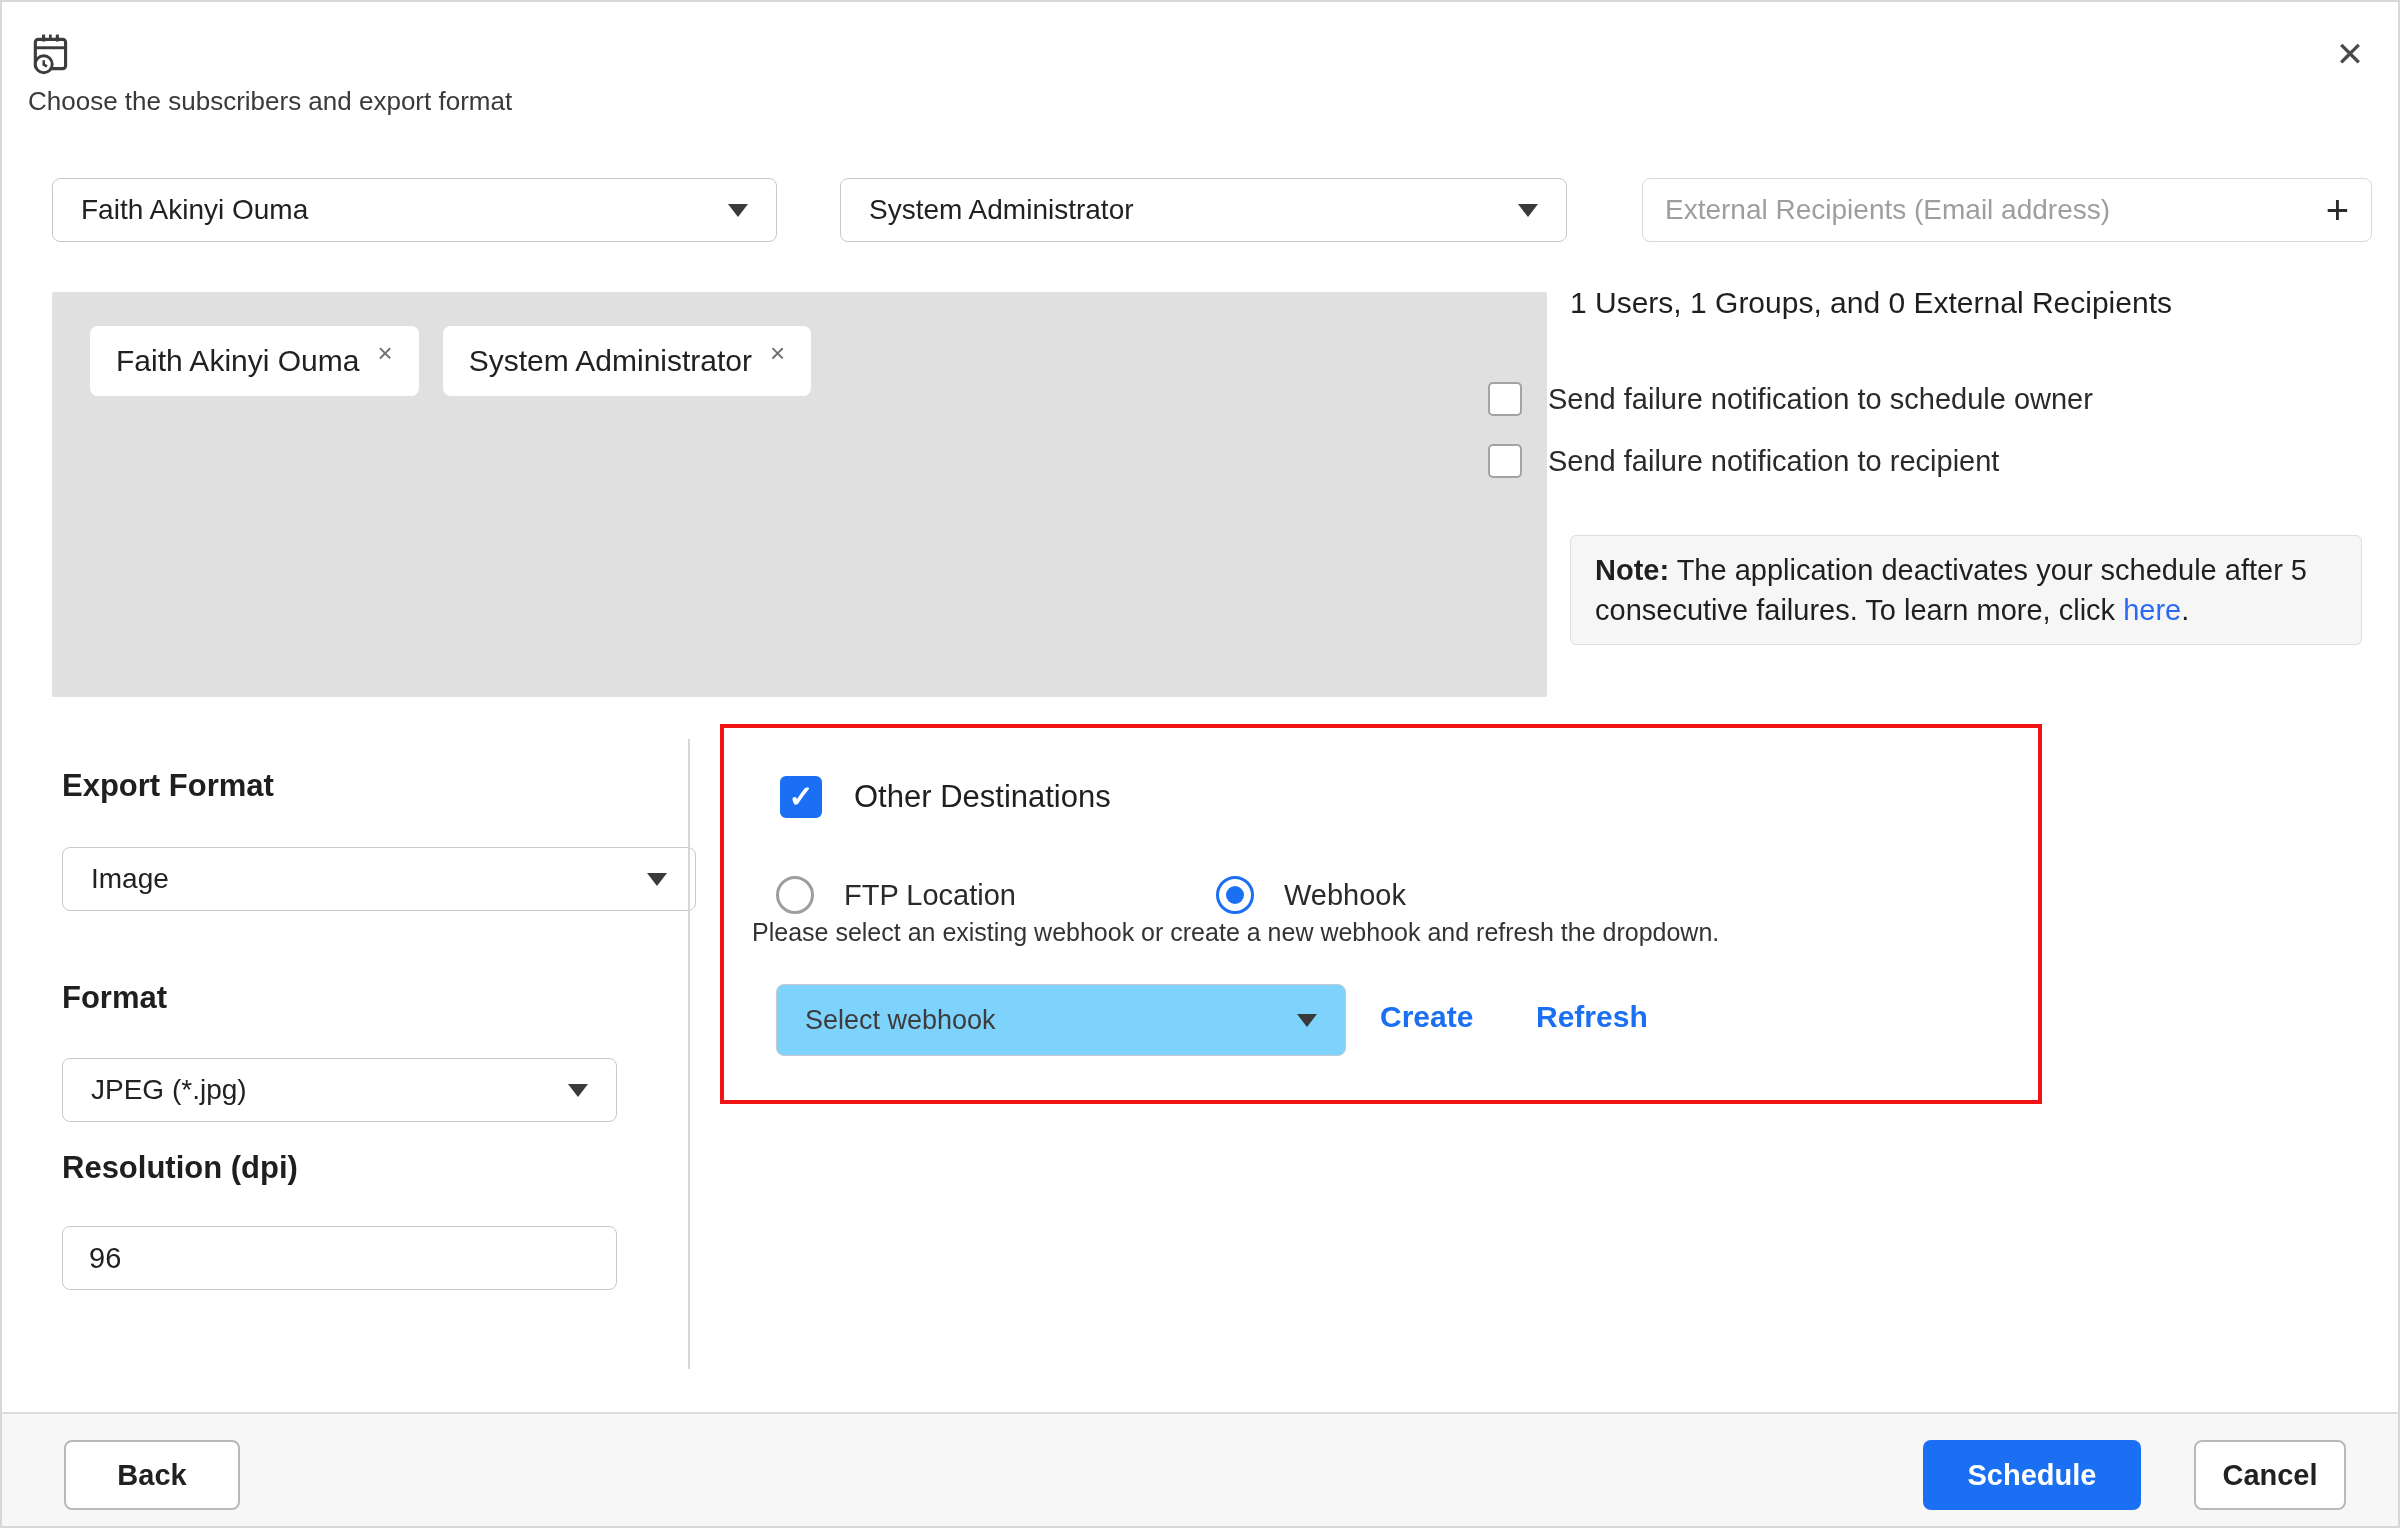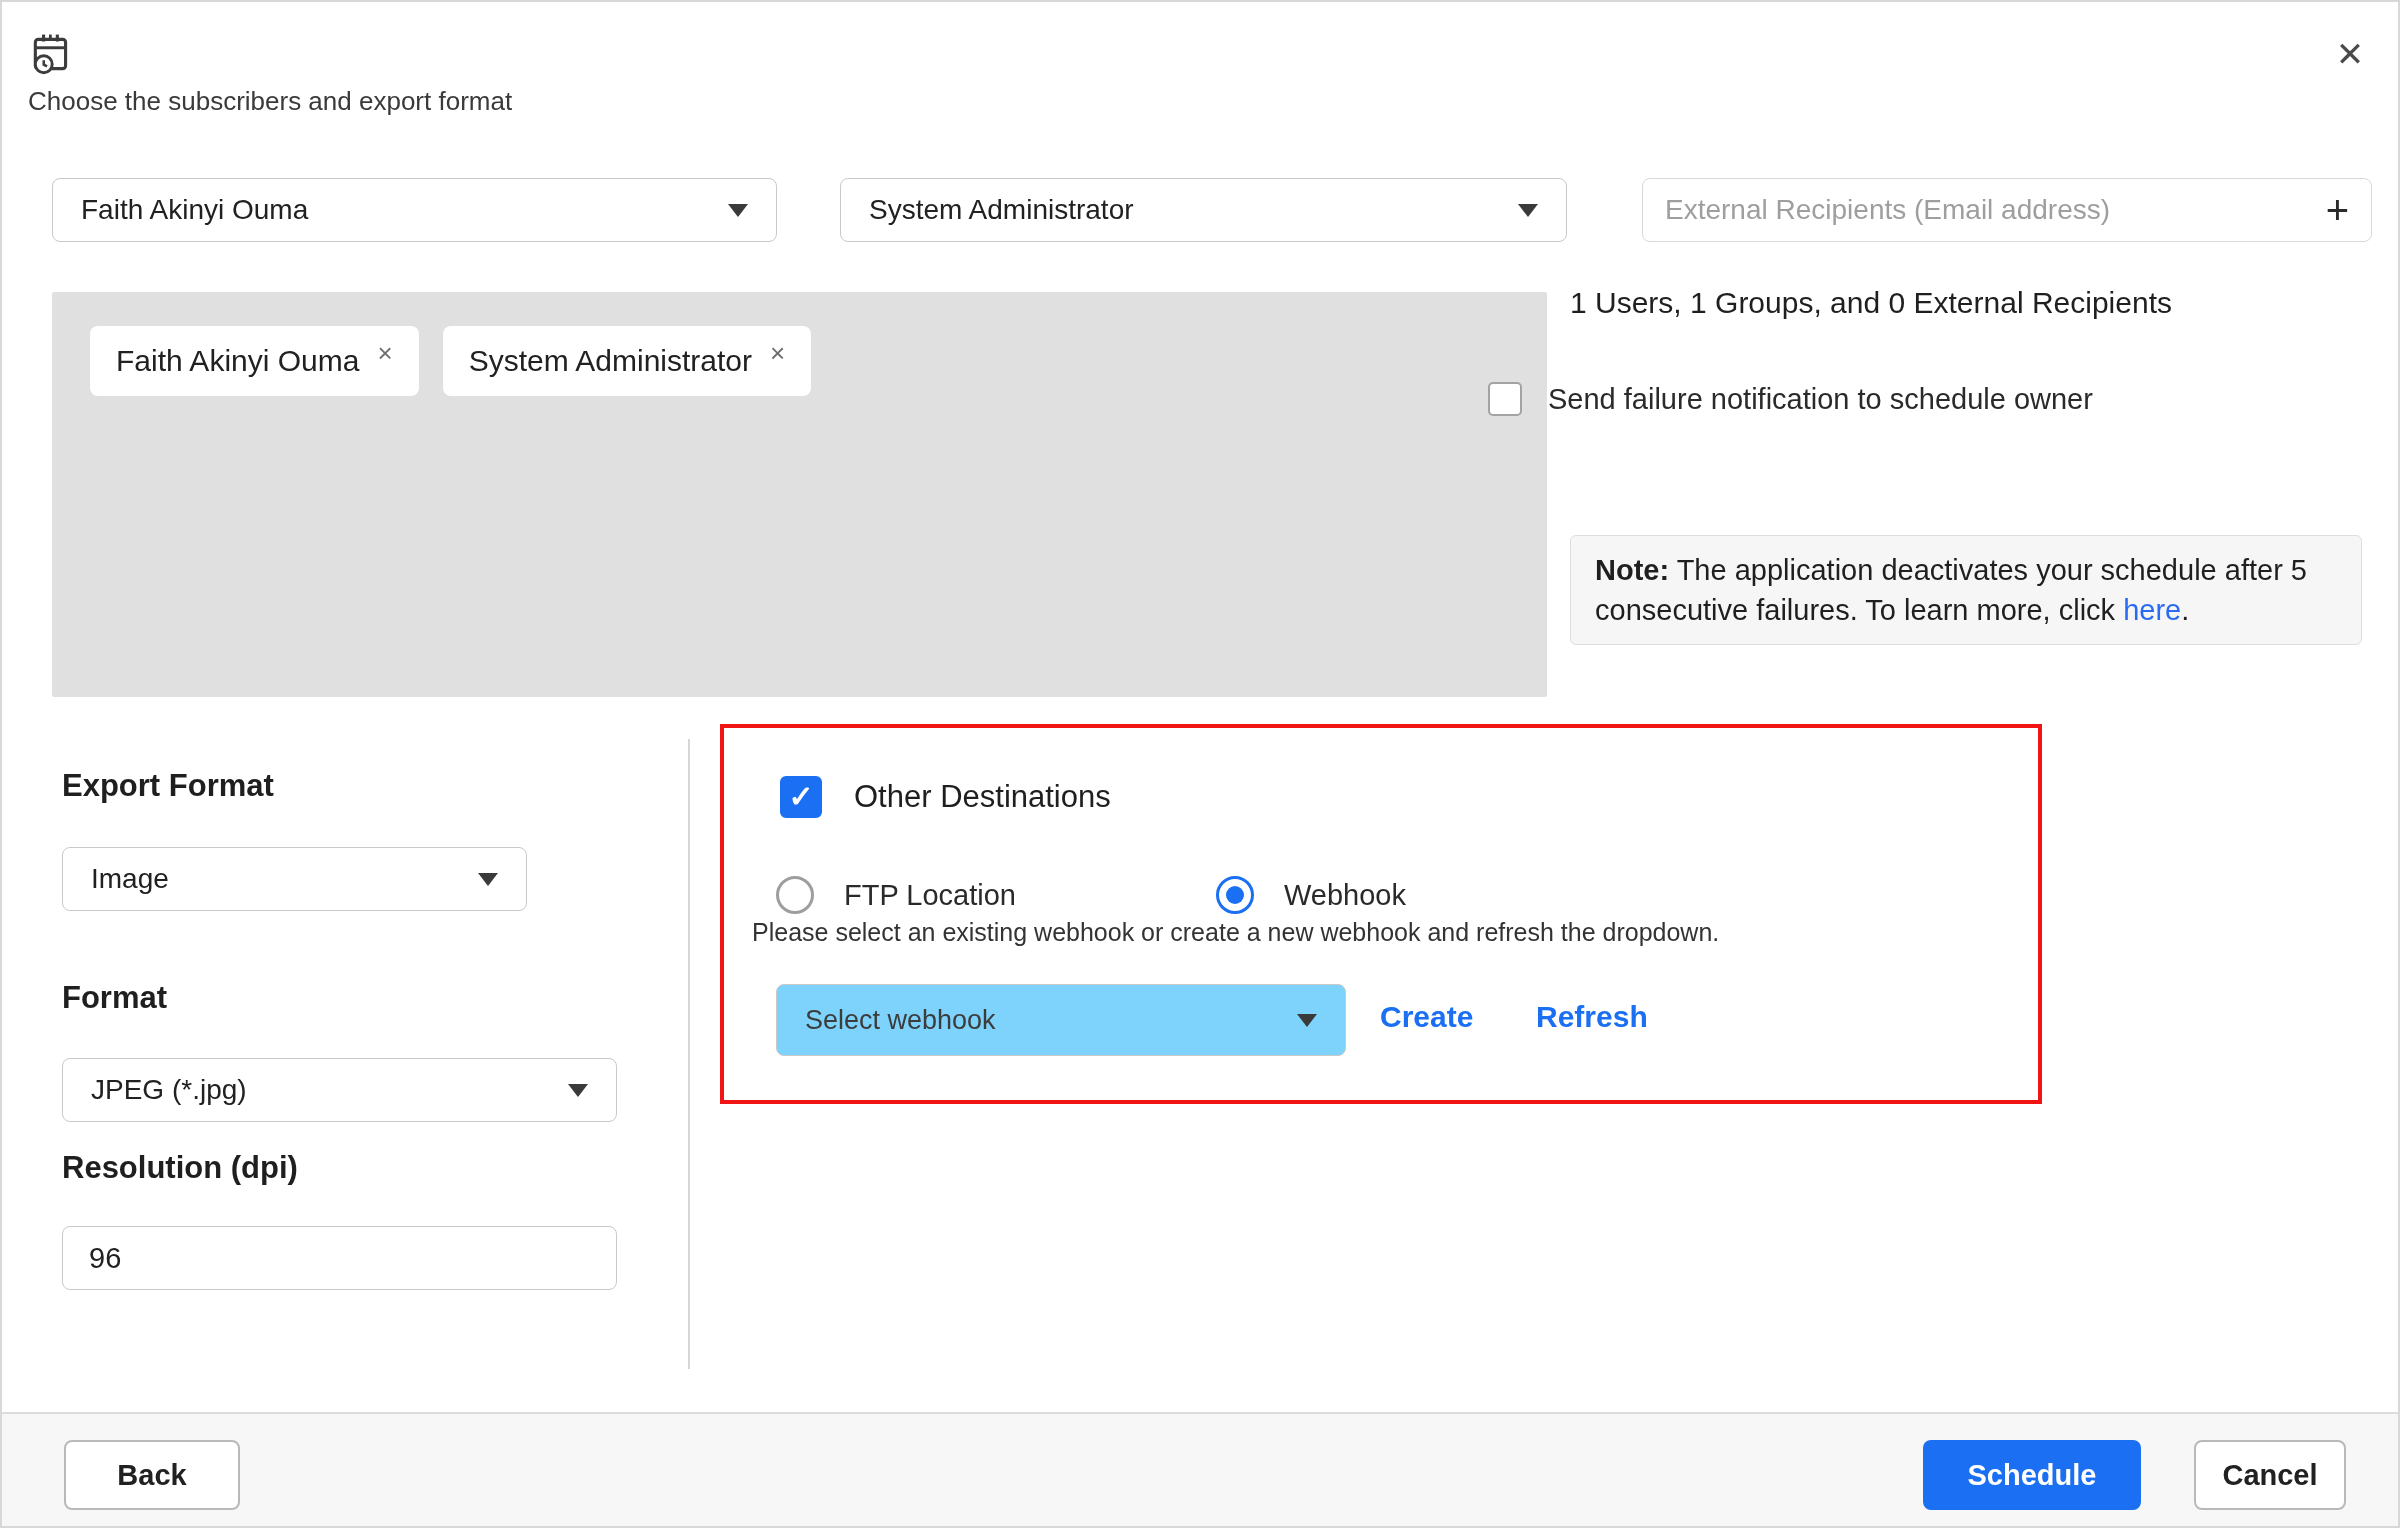"Send failure notification to recipient" div.abs { html: none -> <div> <span></span> <span>Send failure notification to recipient</span> </div> }
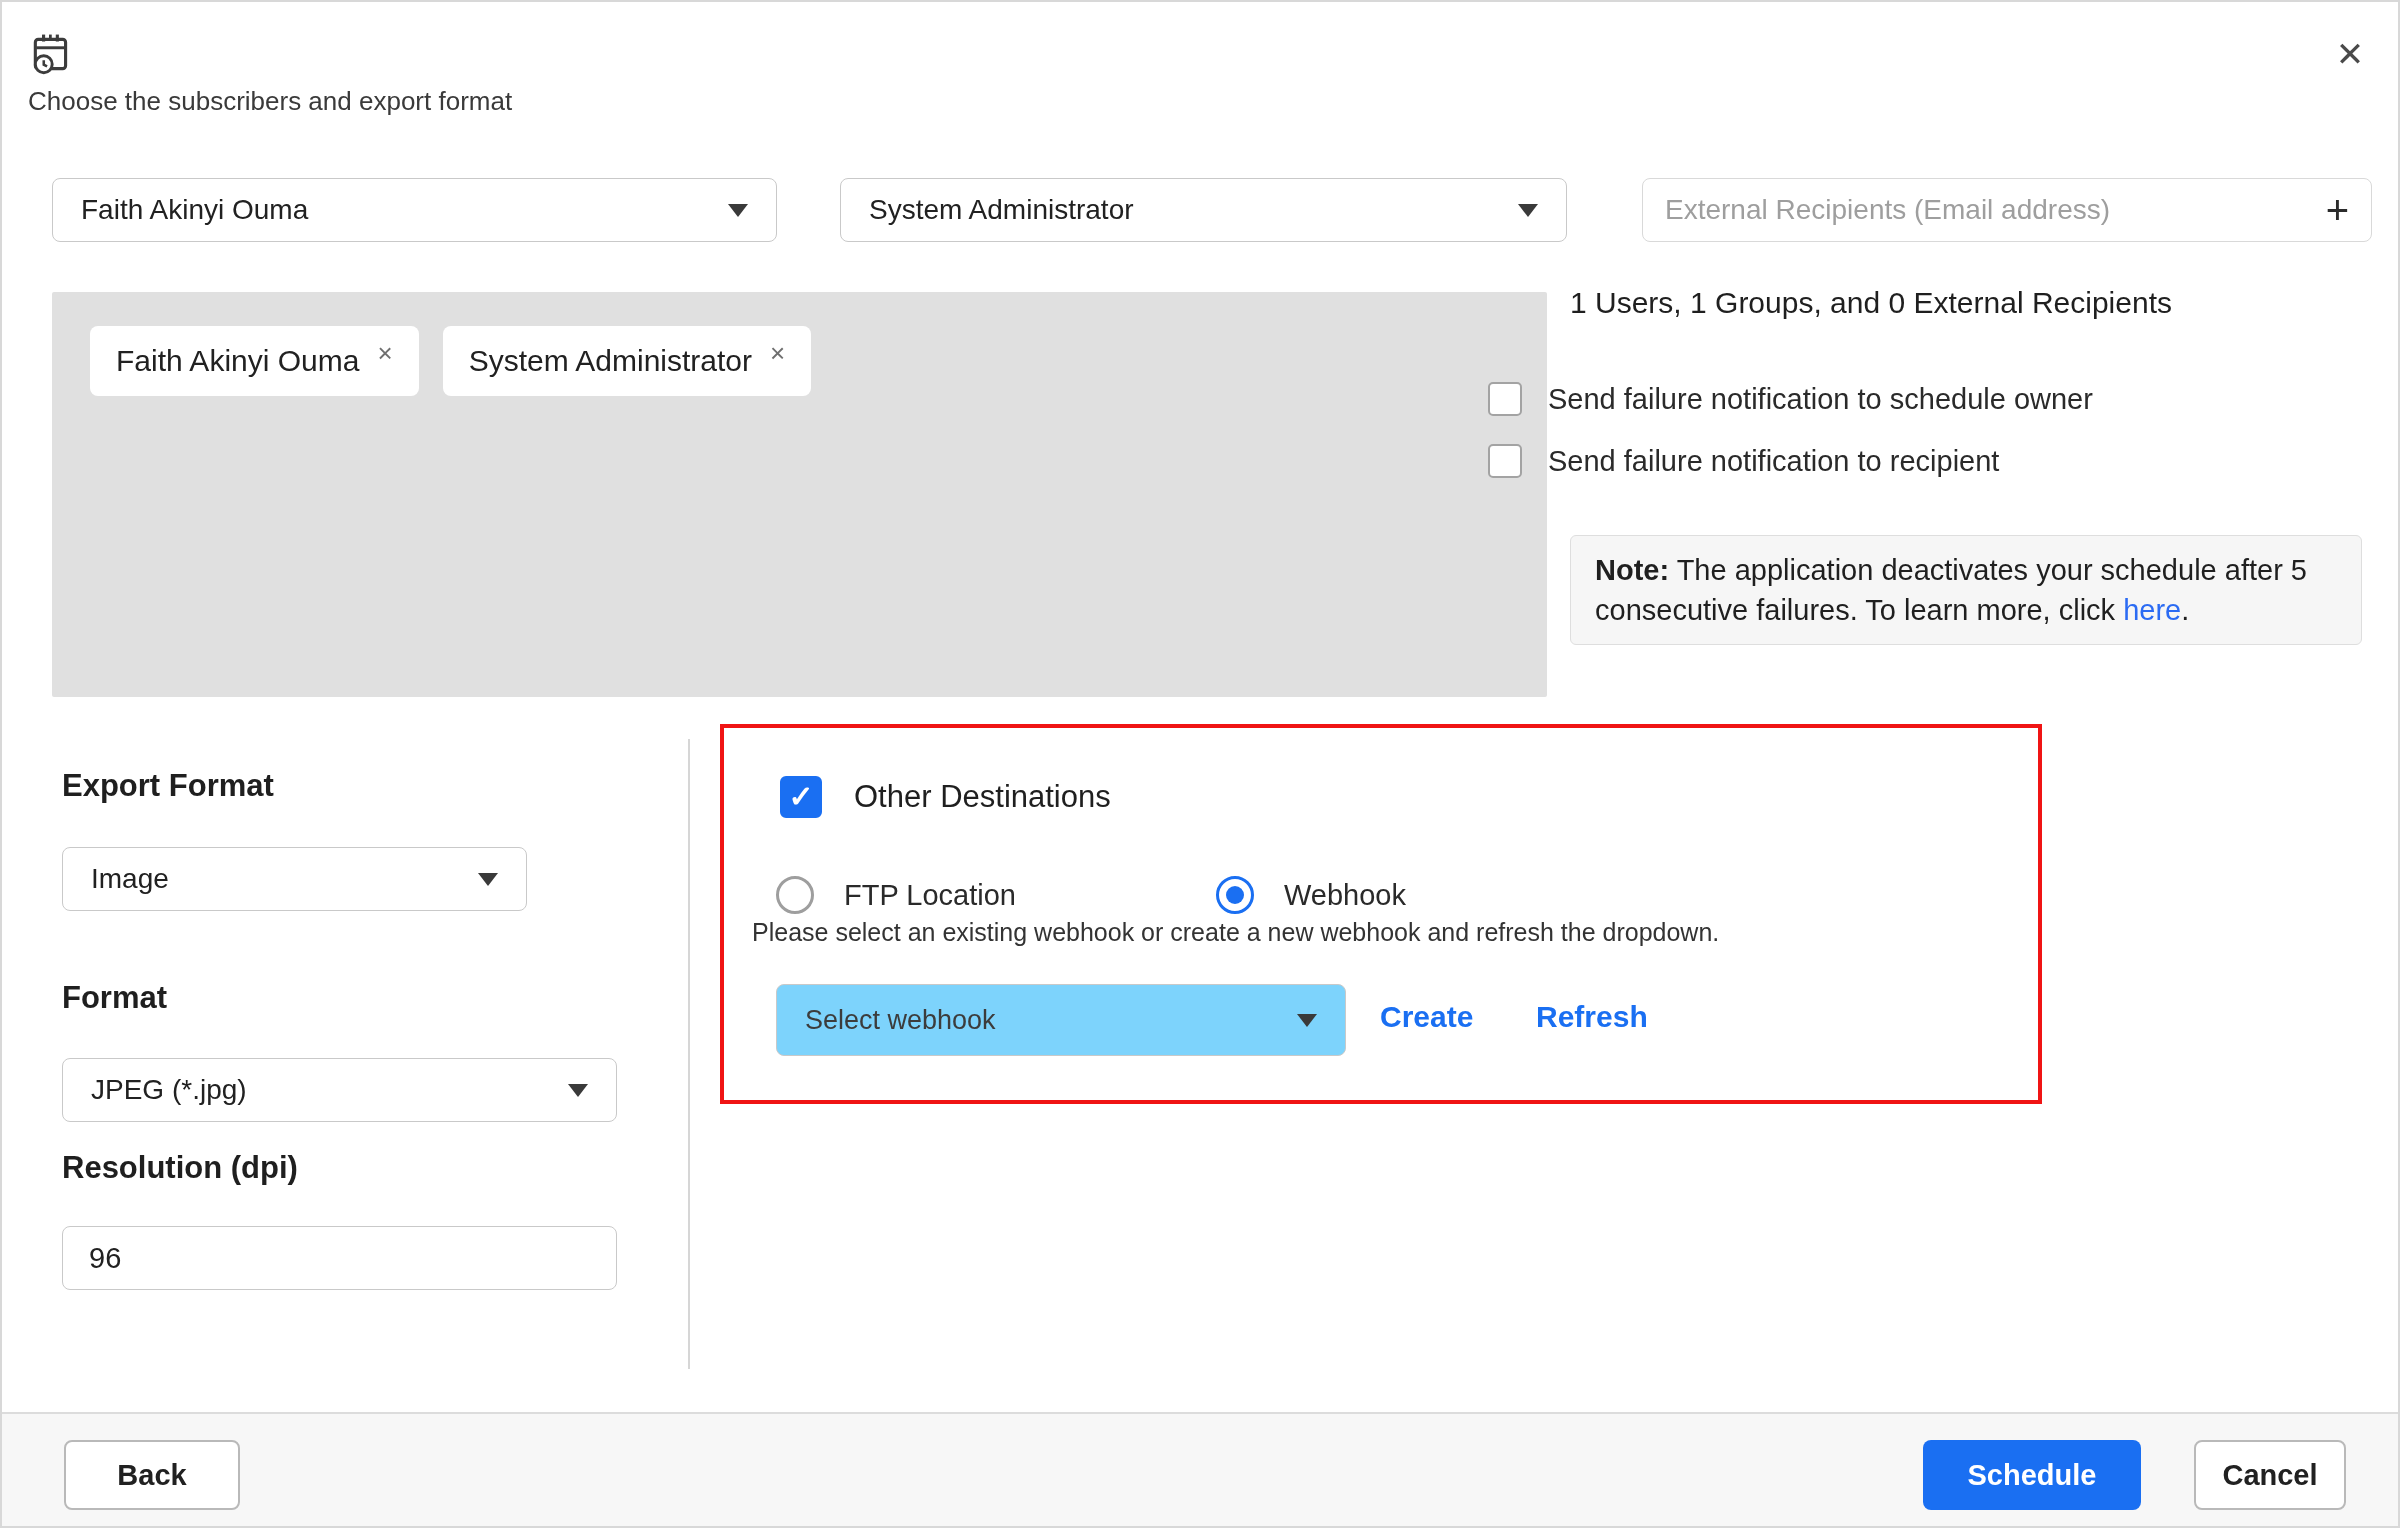"Image" .sel-image { width: 465px -> 634px }
